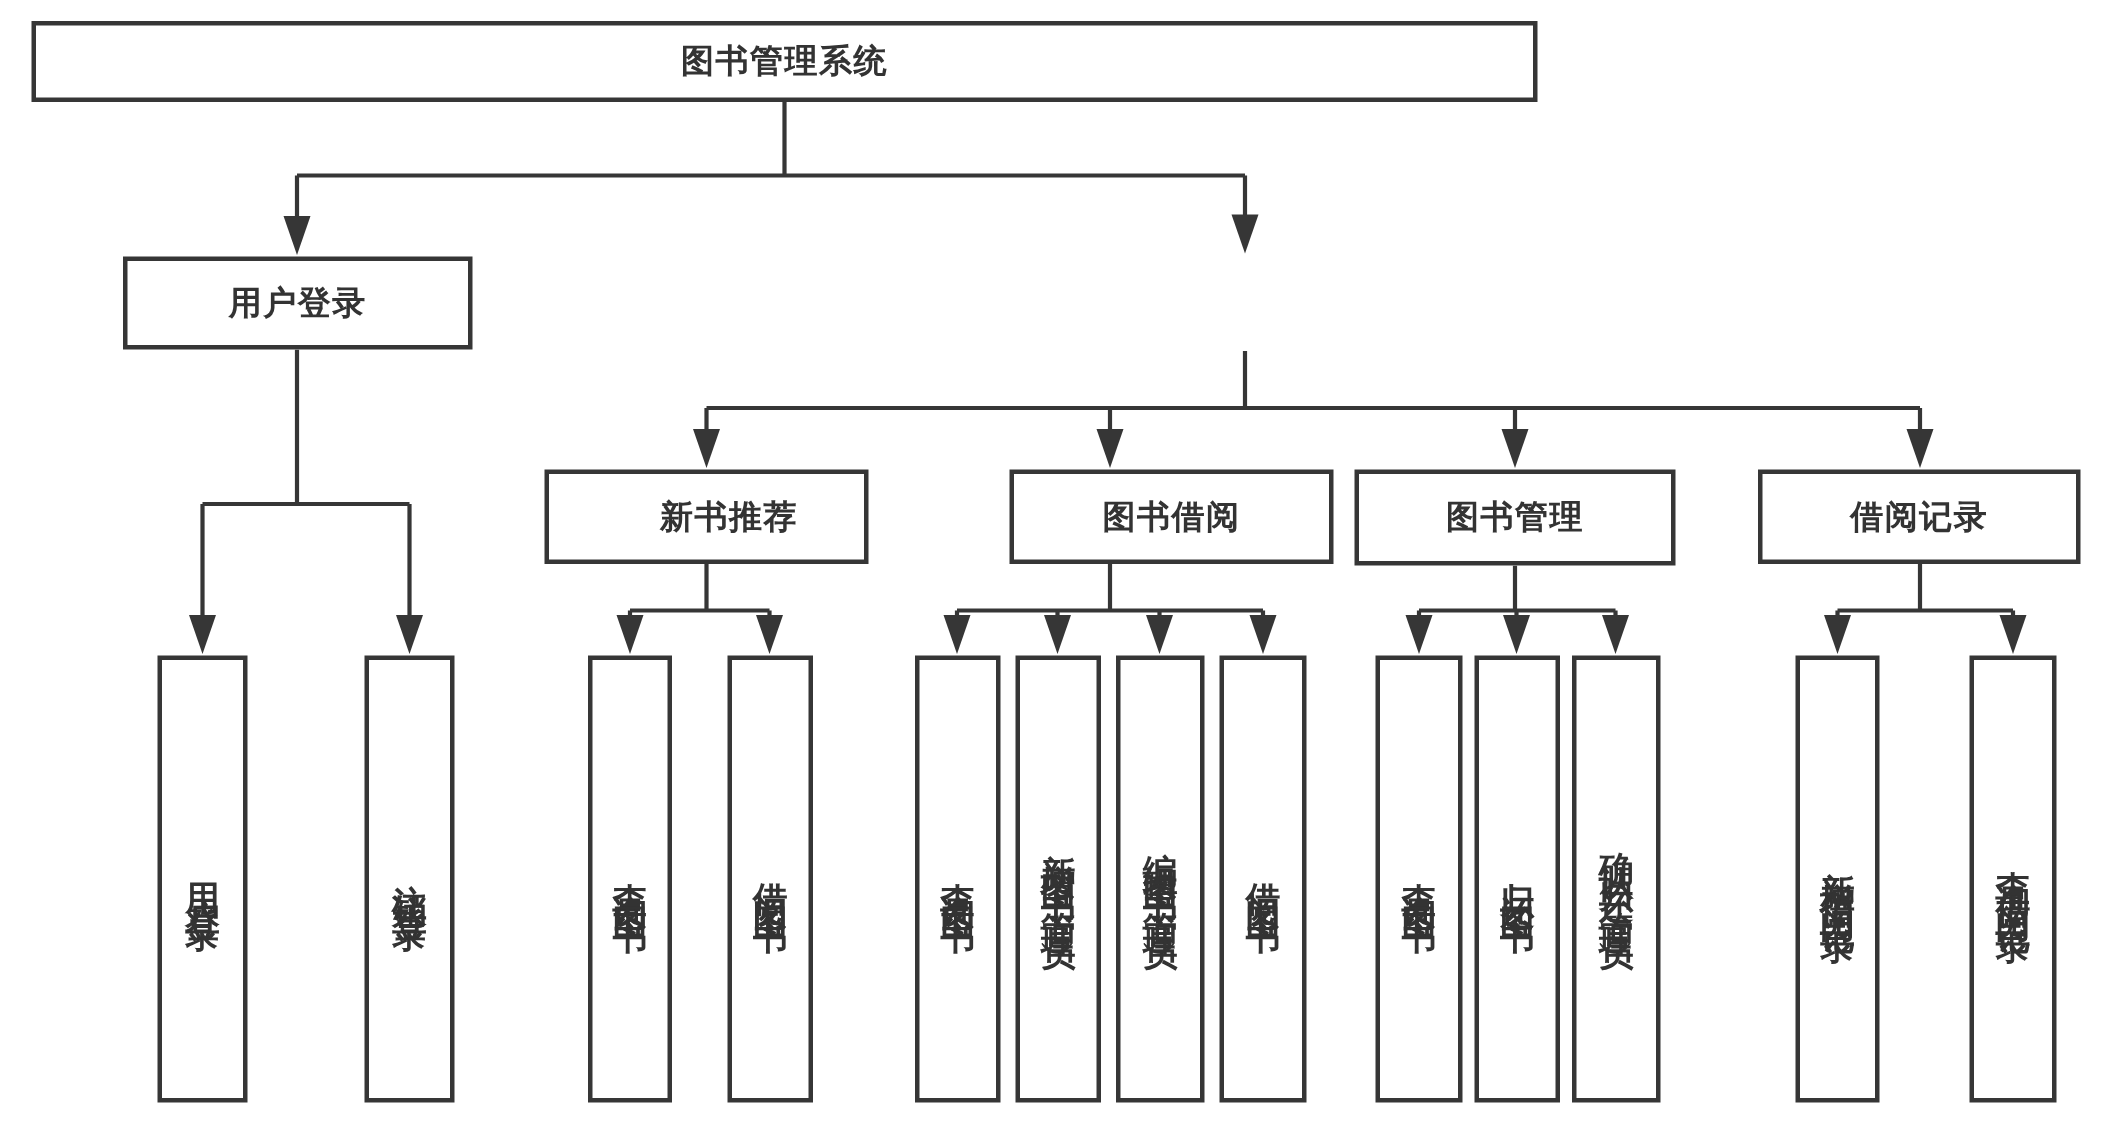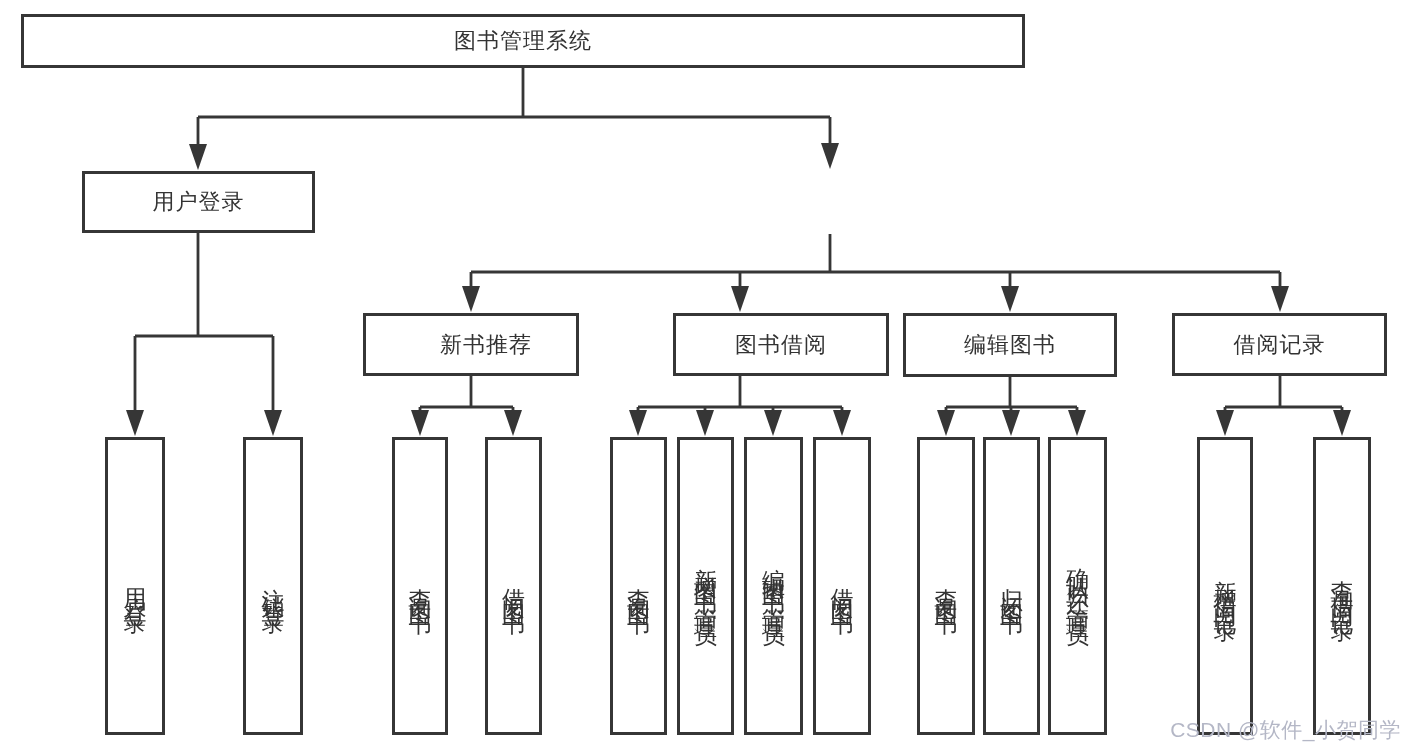"图书管理系统" .box { font-weight: none -> bold }
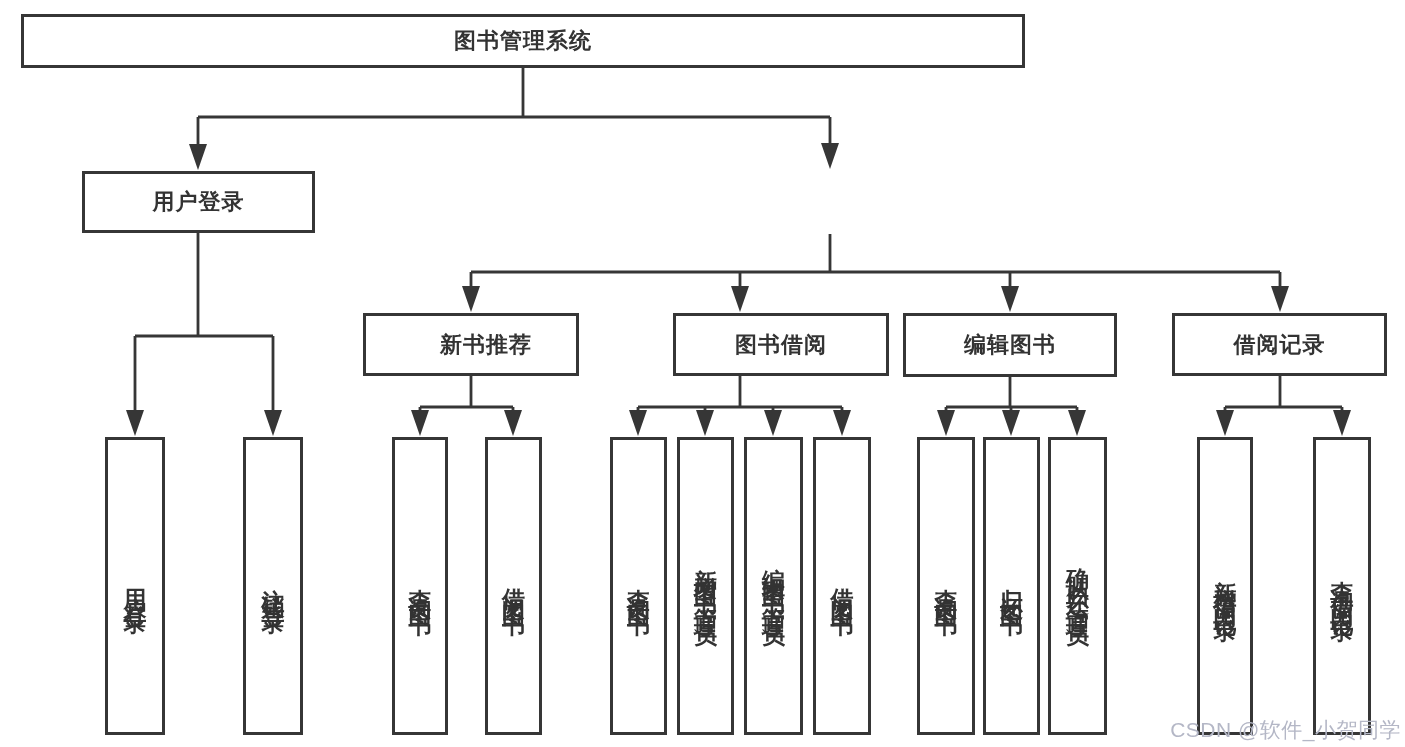"编辑图书" div.box { text: 编辑图书 -> 图书管理 }
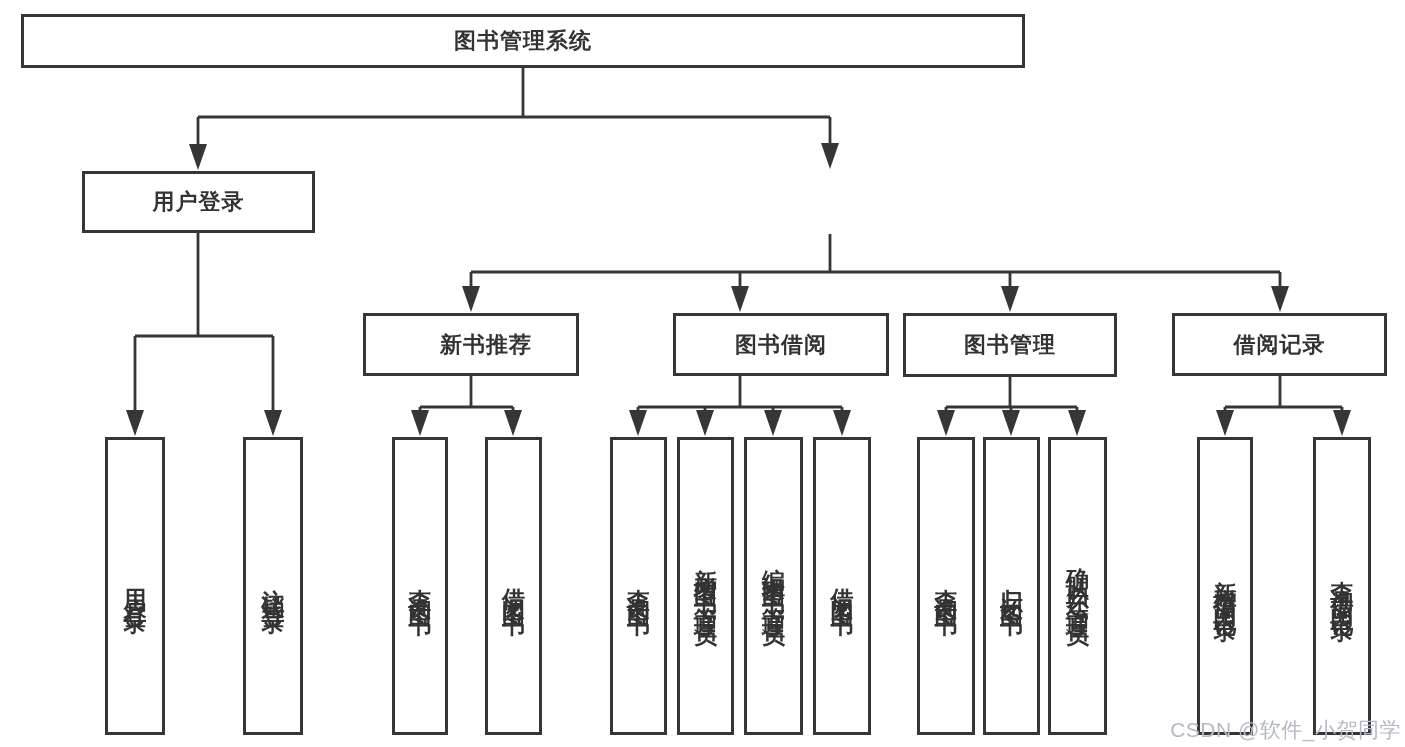"CSDN @软件_小贺同学" div.watermark { html: <div>CSDN @软件_小贺同学</div> -> none }
